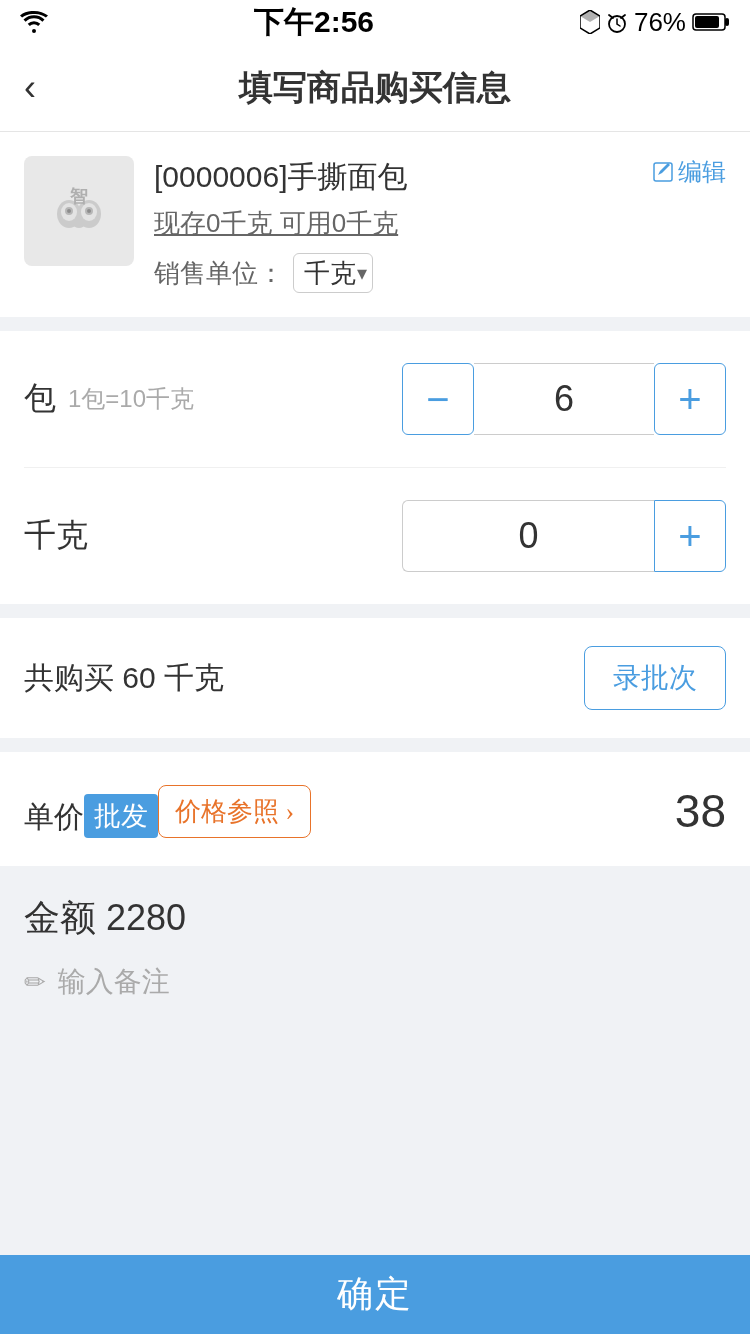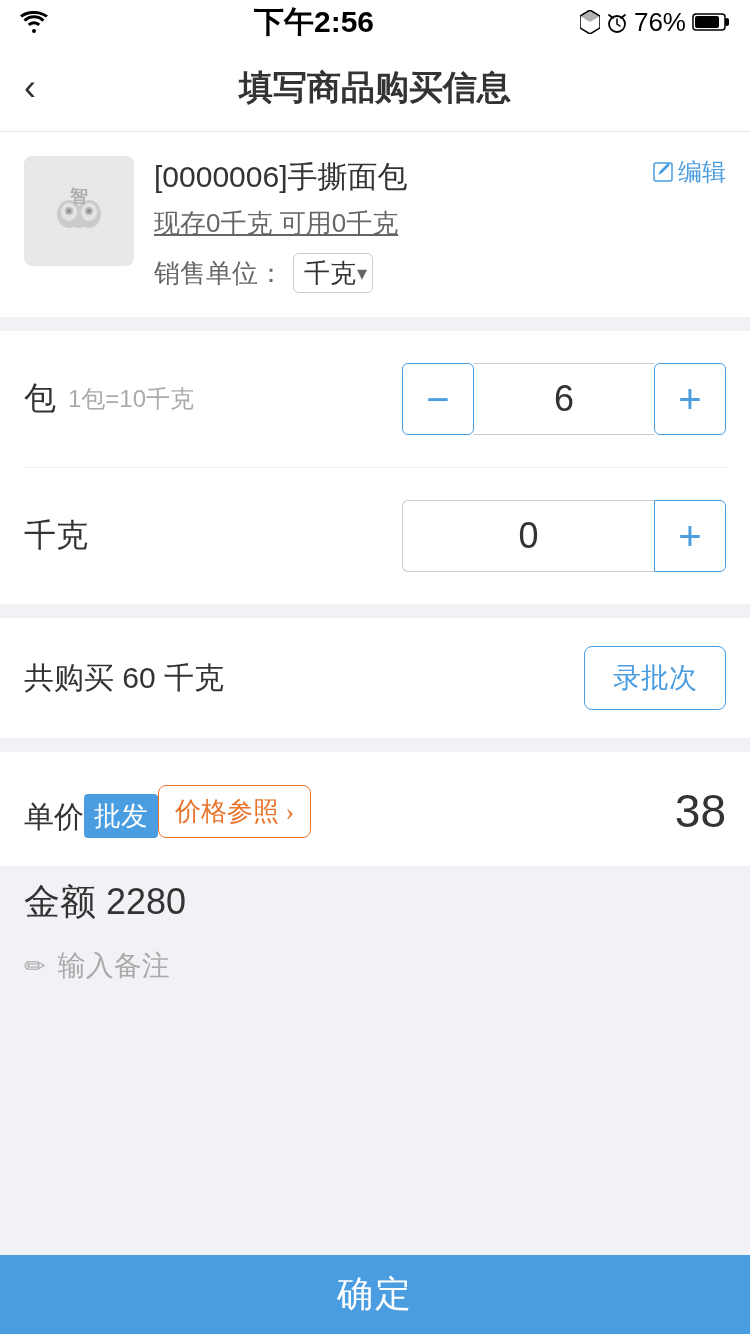"金额 2280" .amount-section { padding: 12px 24px -> 28px 24px }
